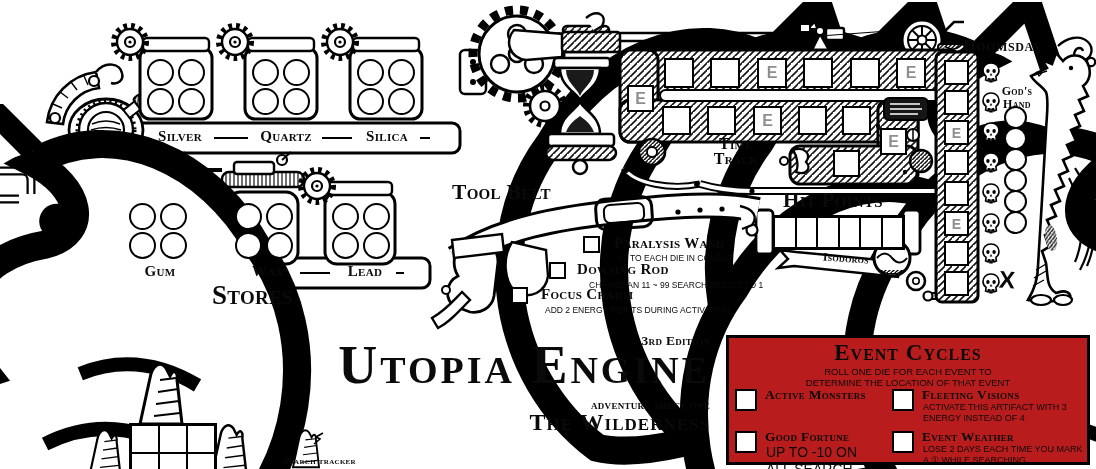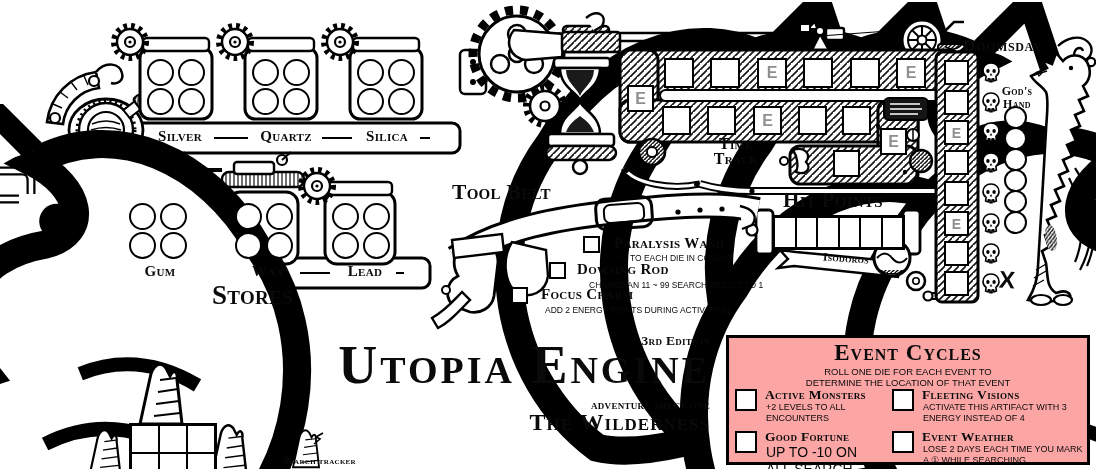"Event Cycles" .ev-box { background: #fca5a5 -> #b91c1c }
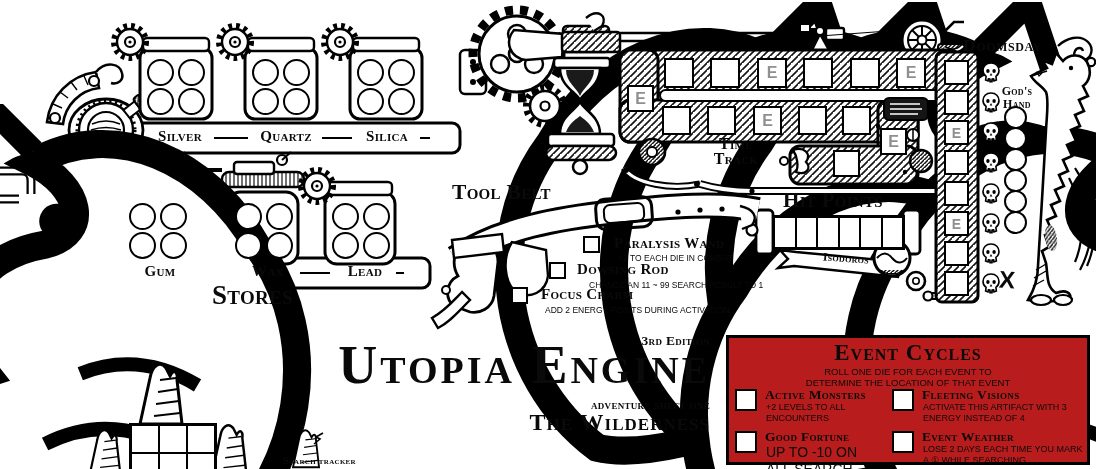"+2 LEVELS TO ALL ENCOUNTERS" div.abs { html: <div>+2 levels to all encounters</div> -> none }
